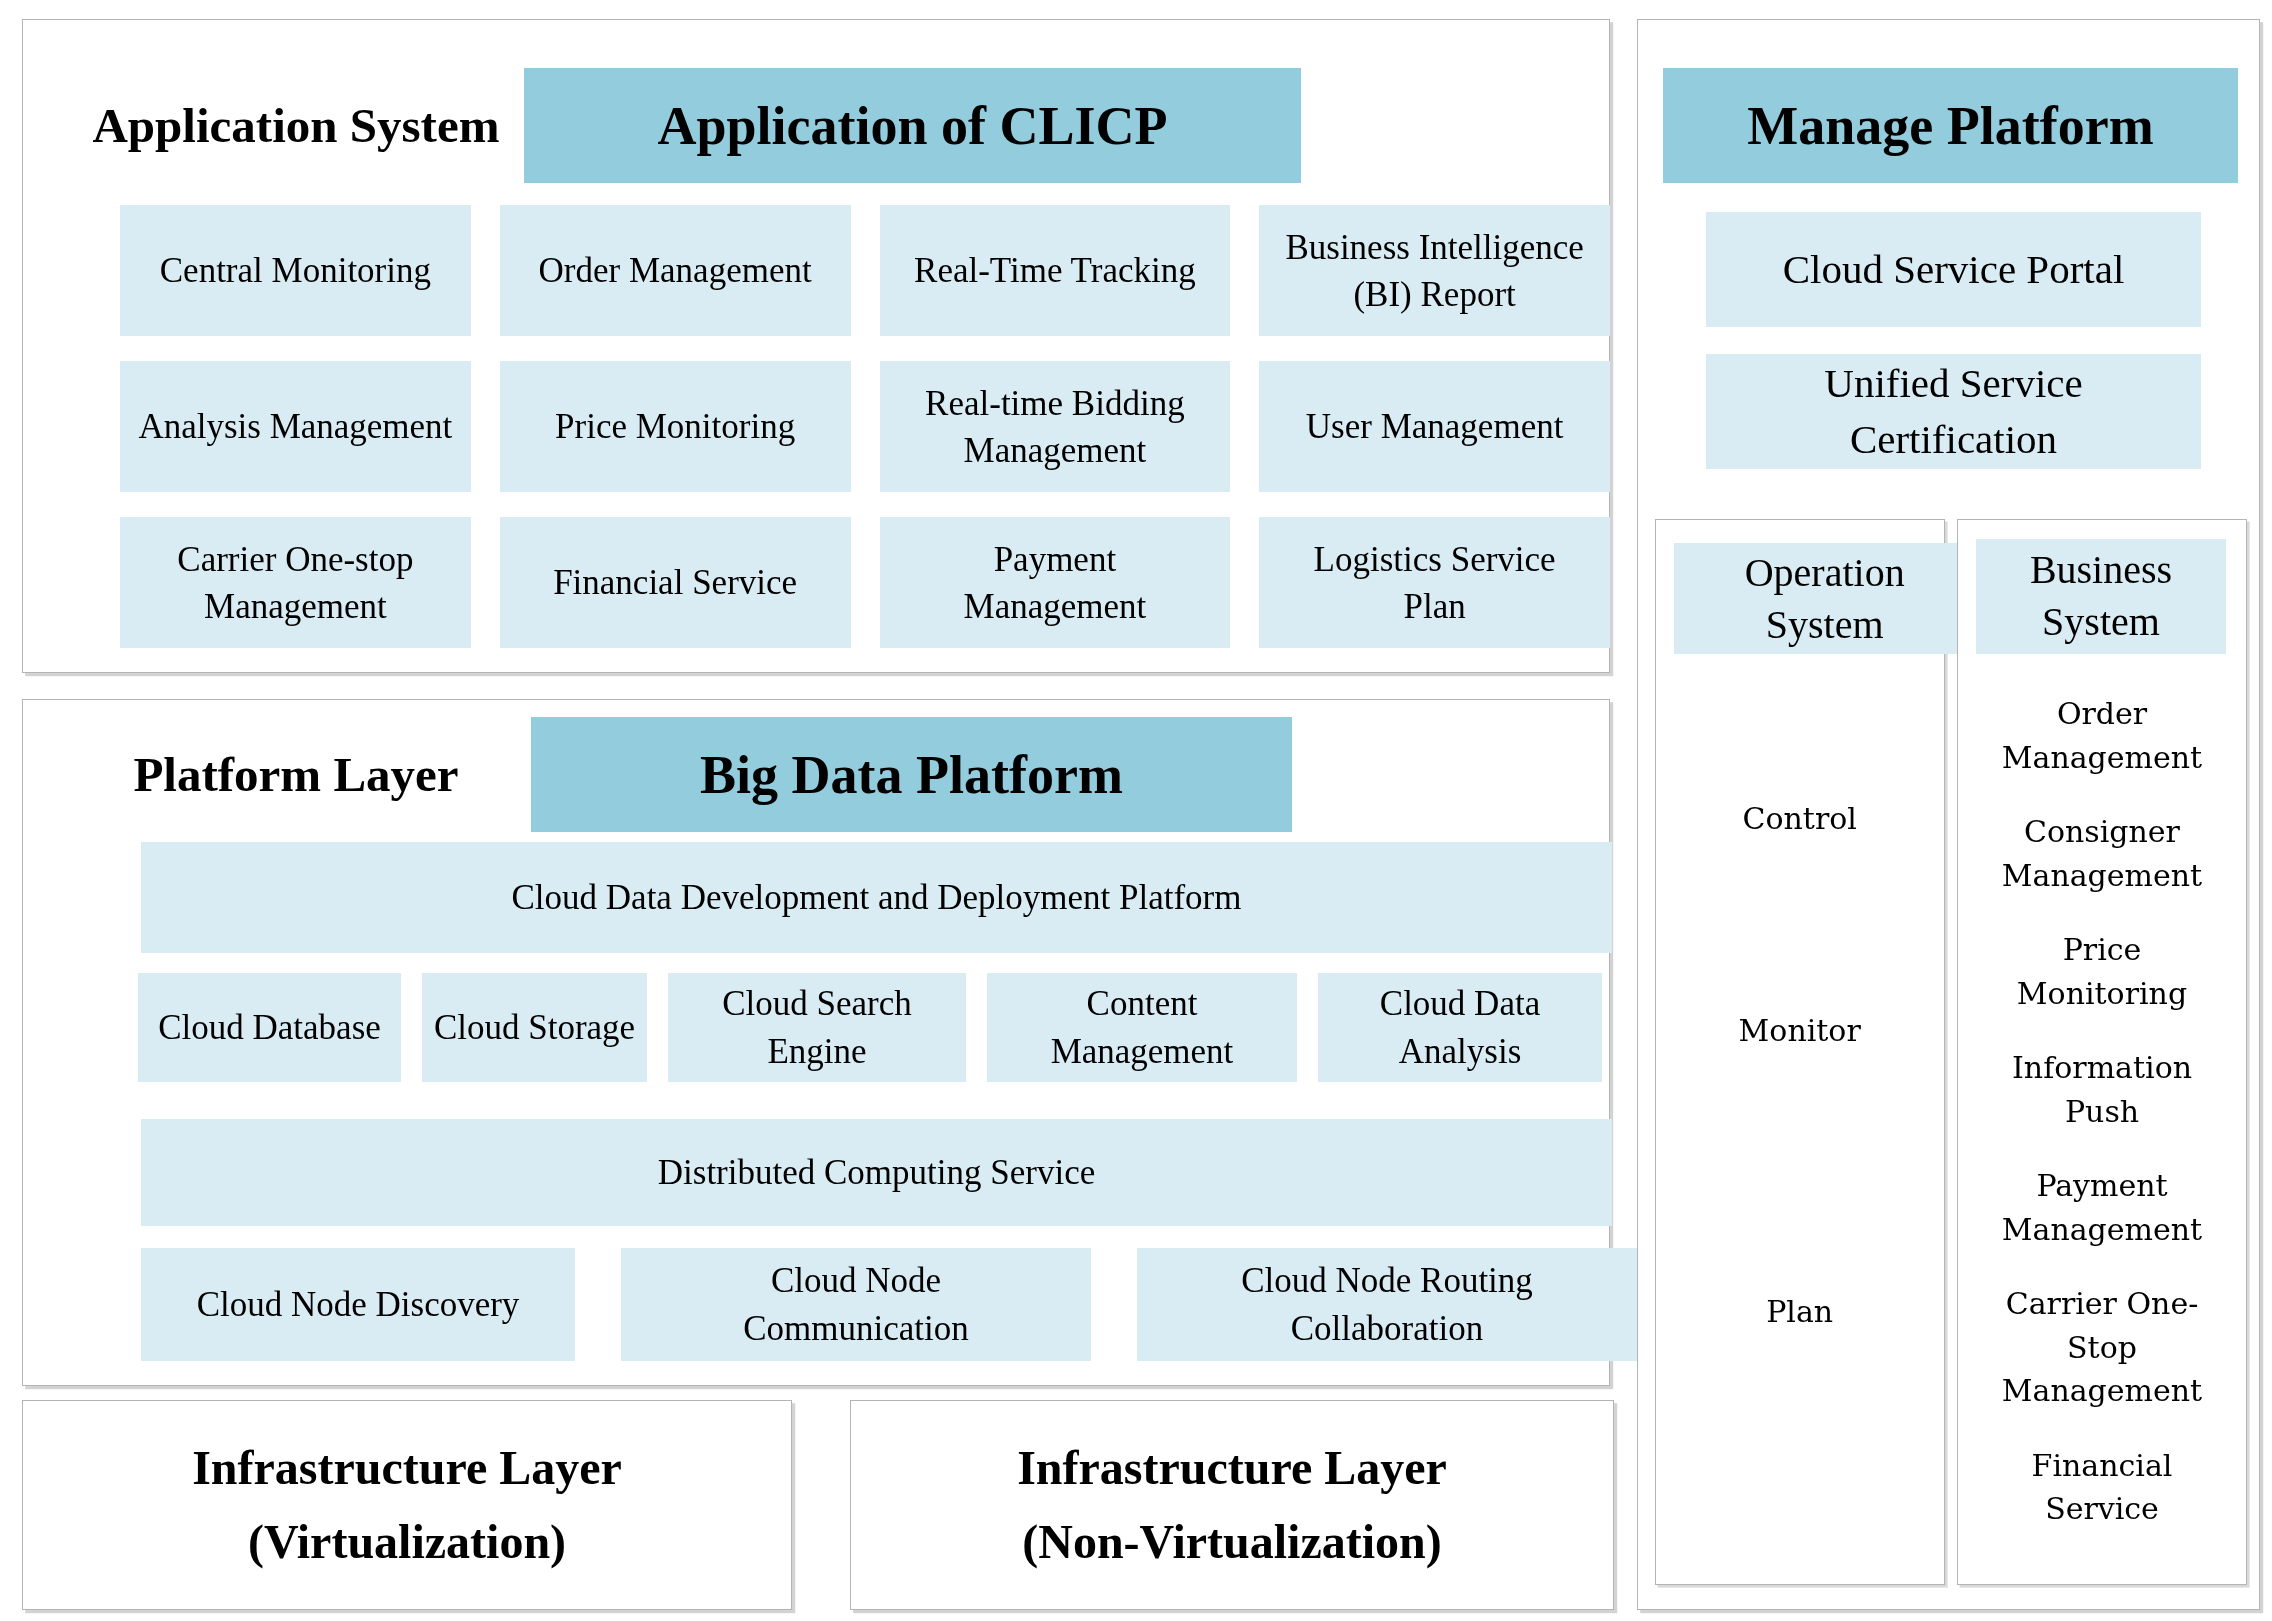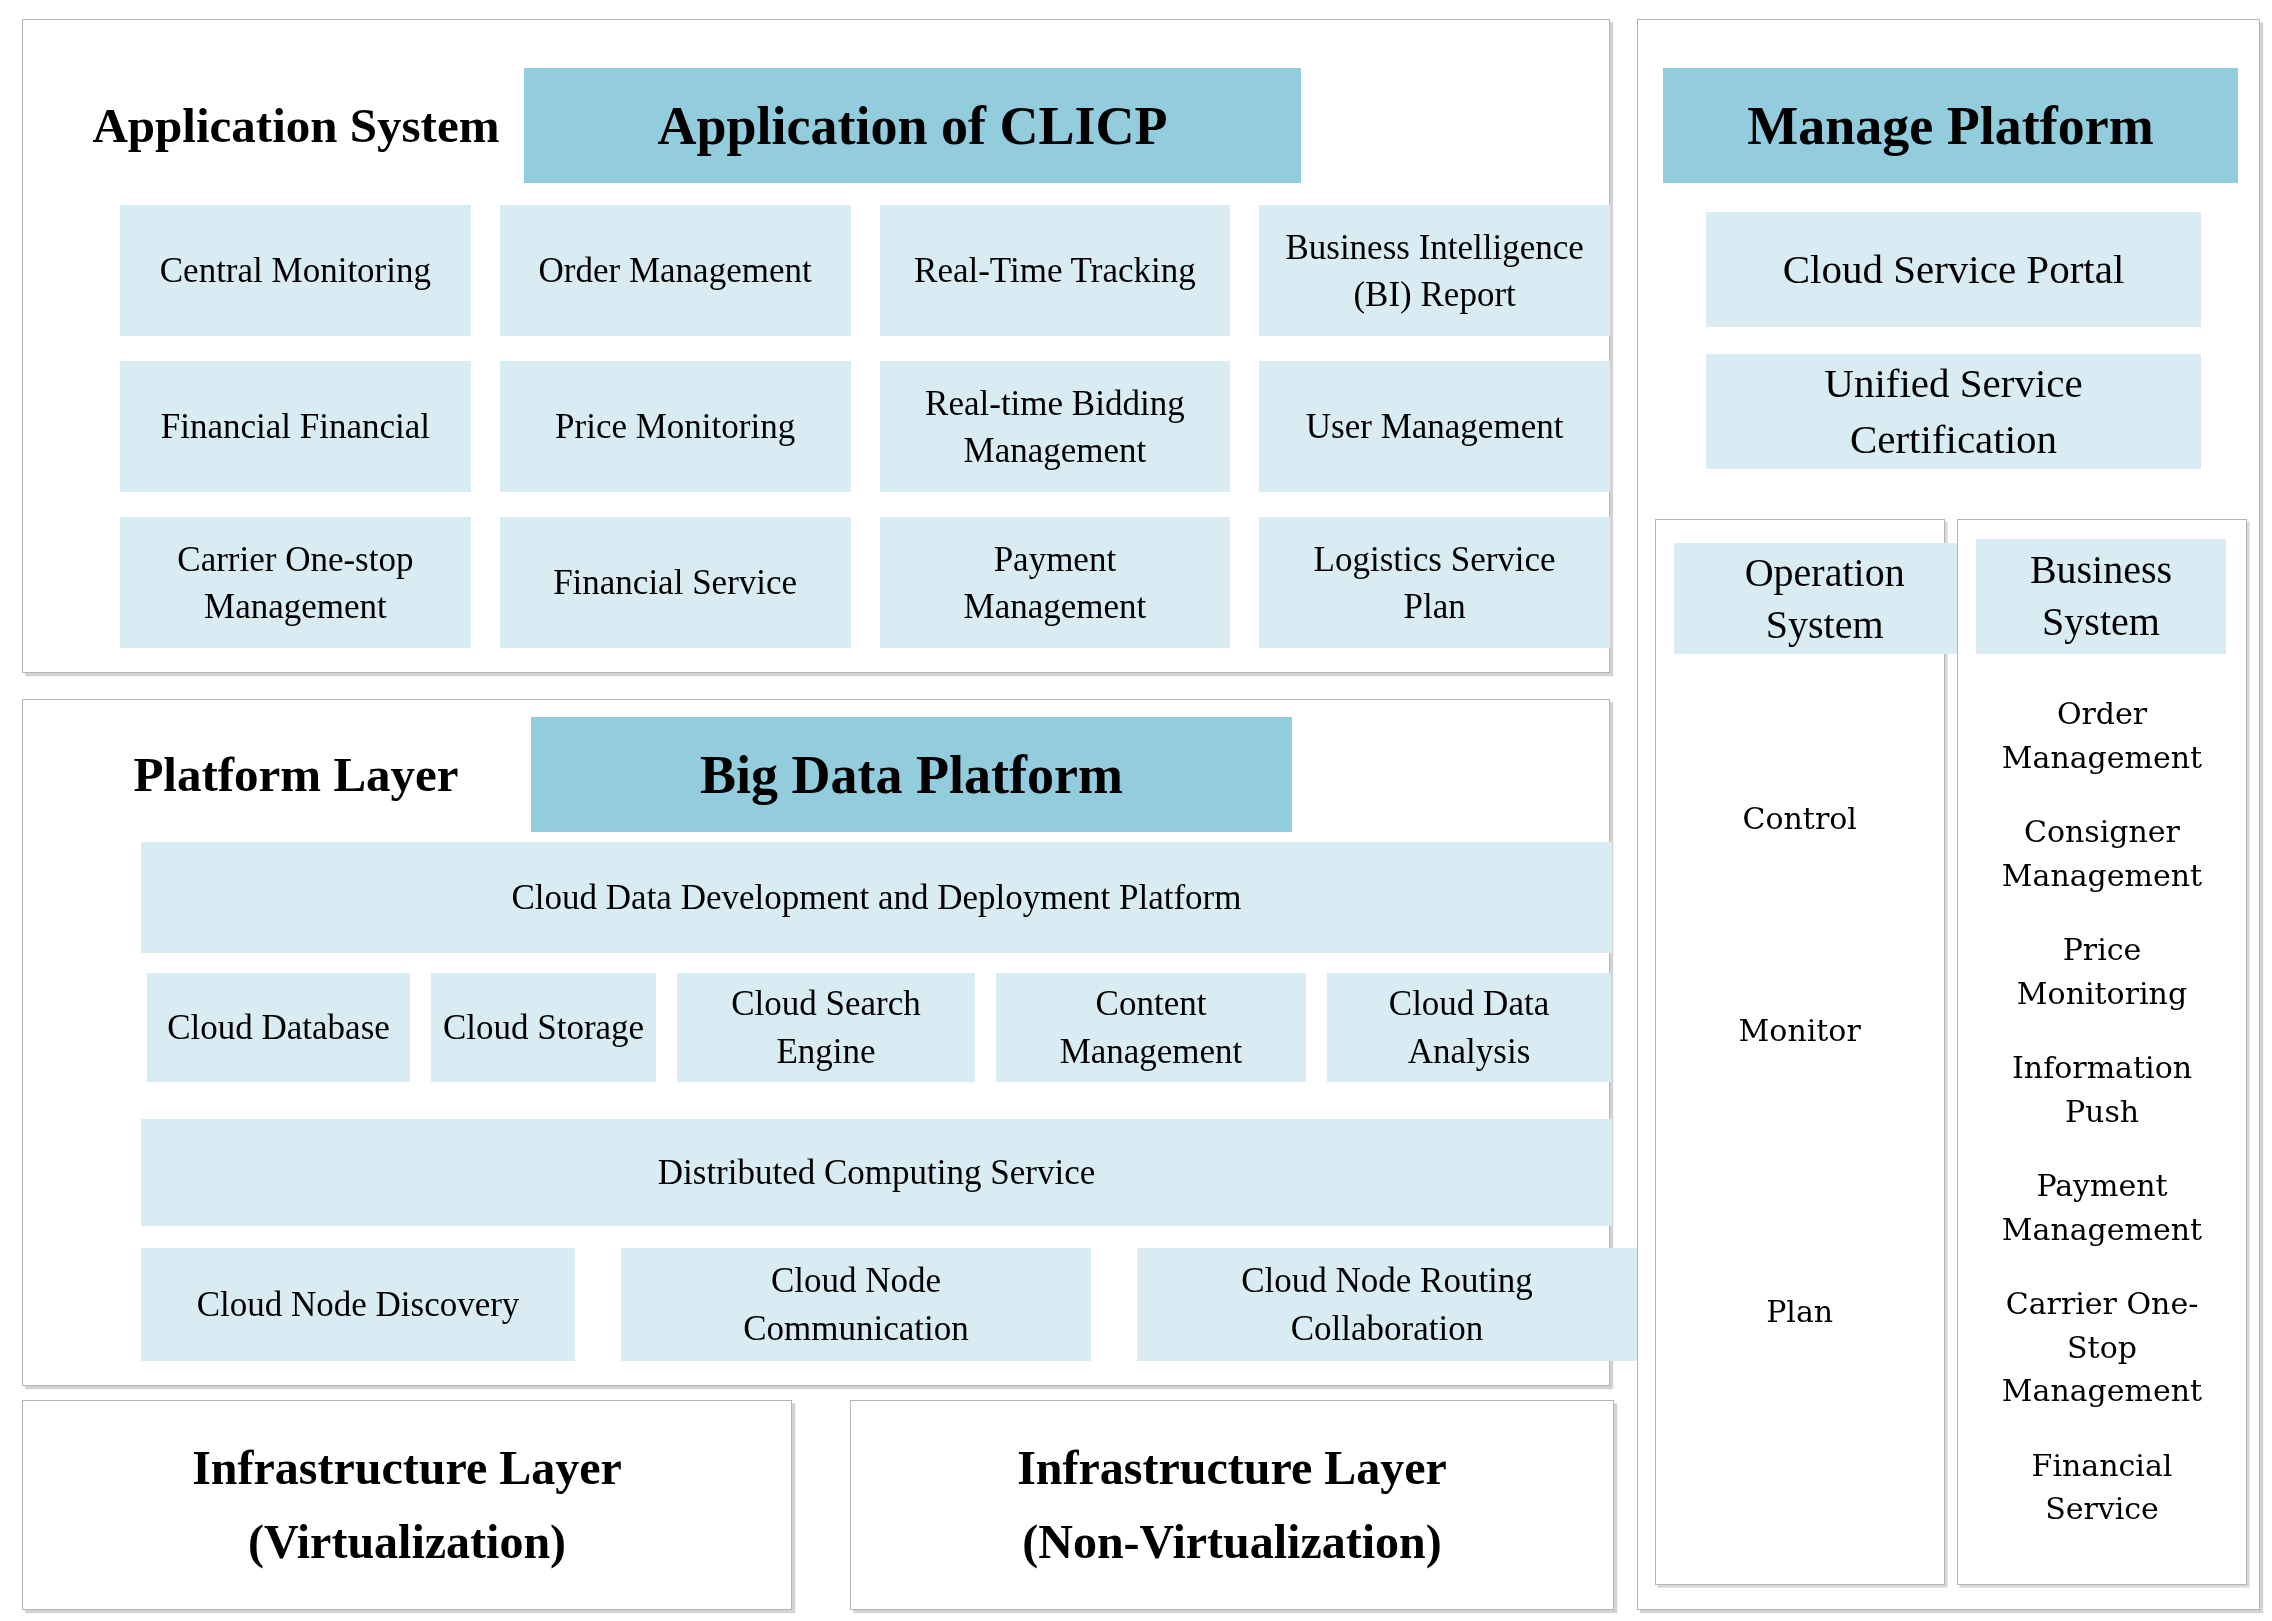"Financial Financial" div.flexc { text: Financial Financial -> Analysis Management }
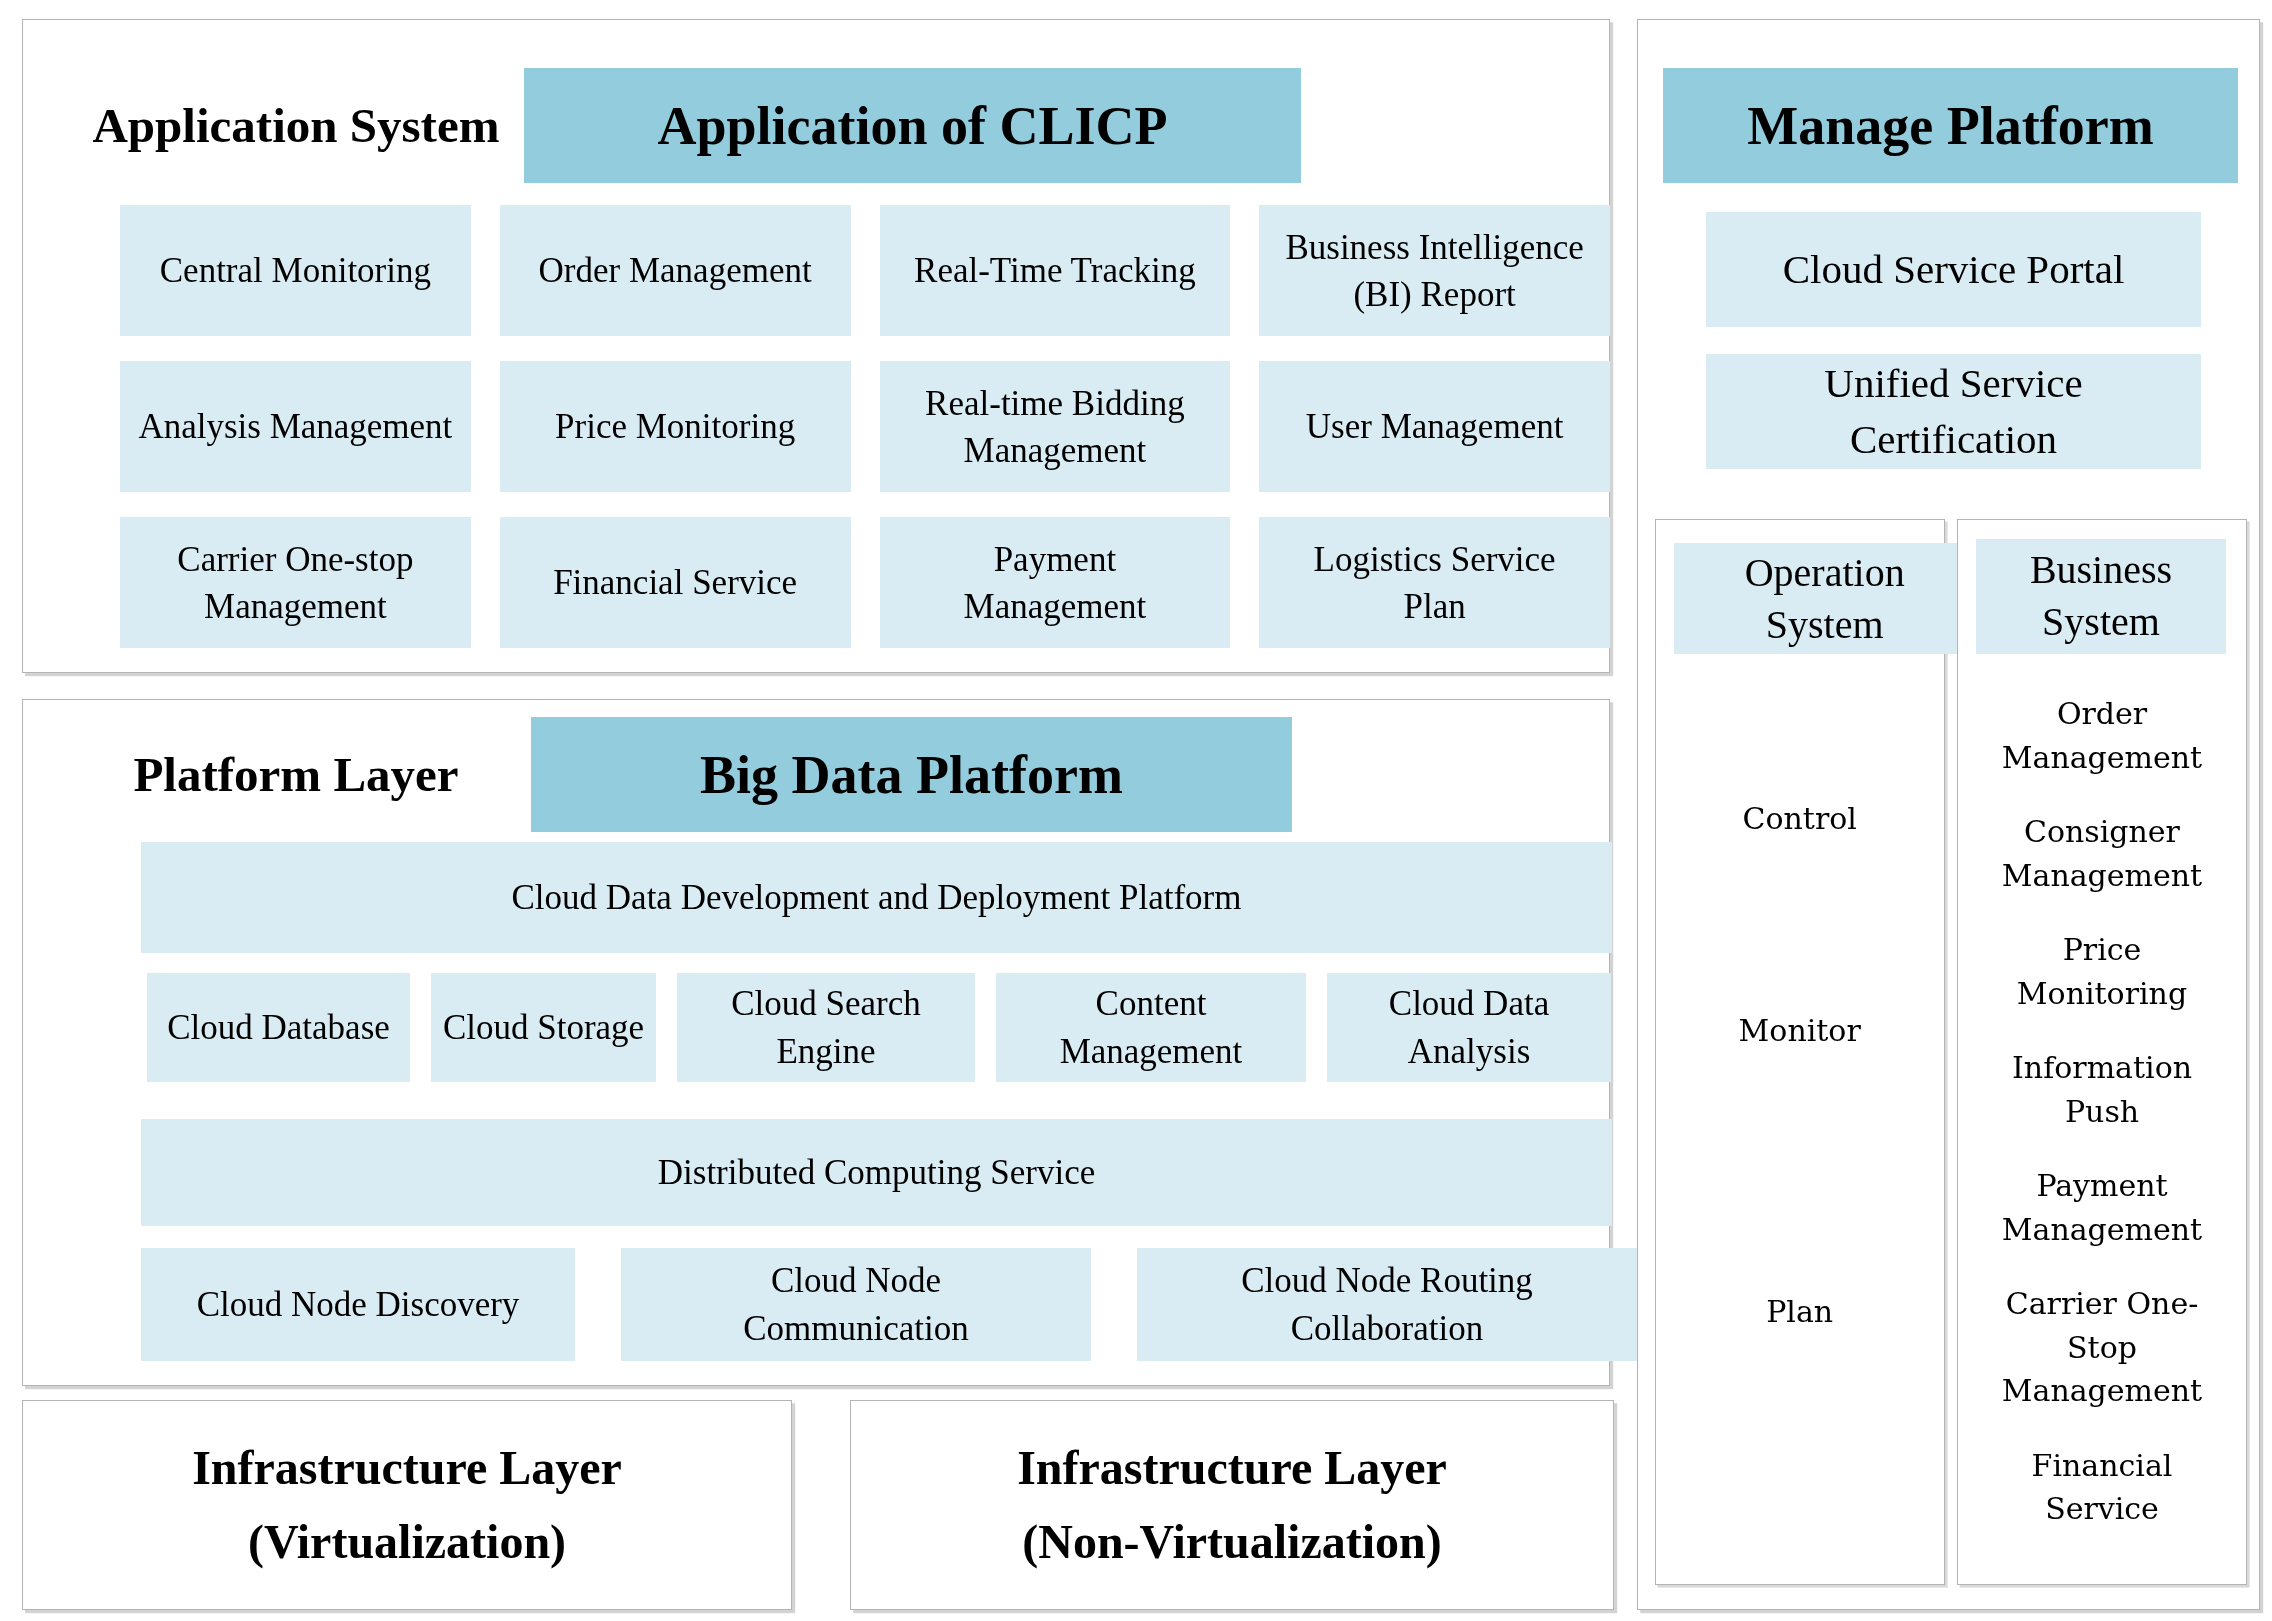"Cloud Database" div.row-grid { margin-left: 9px -> none }
